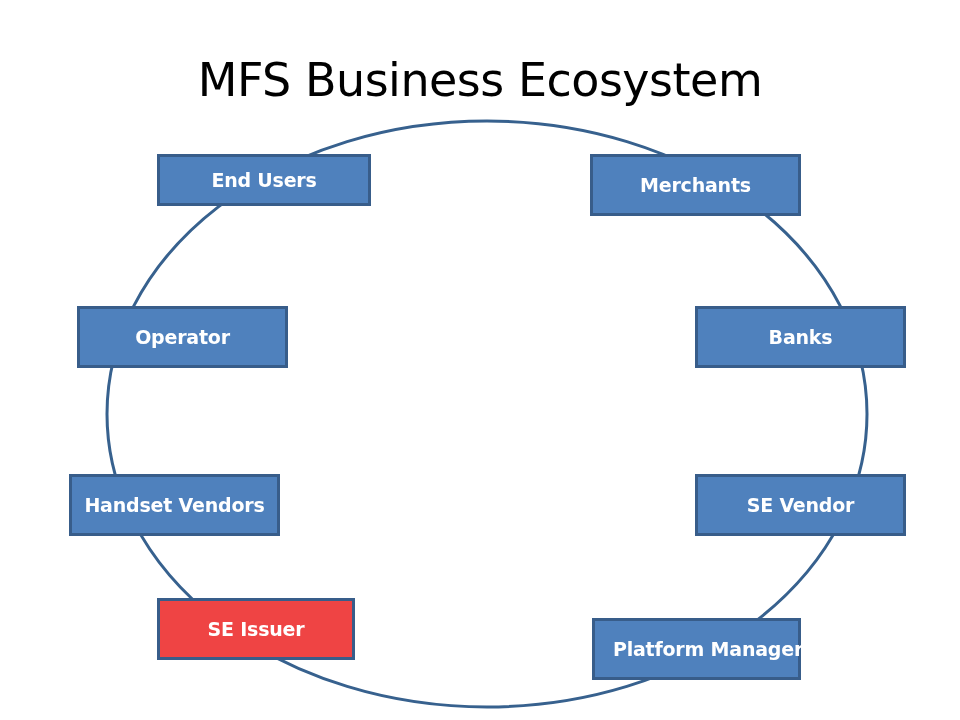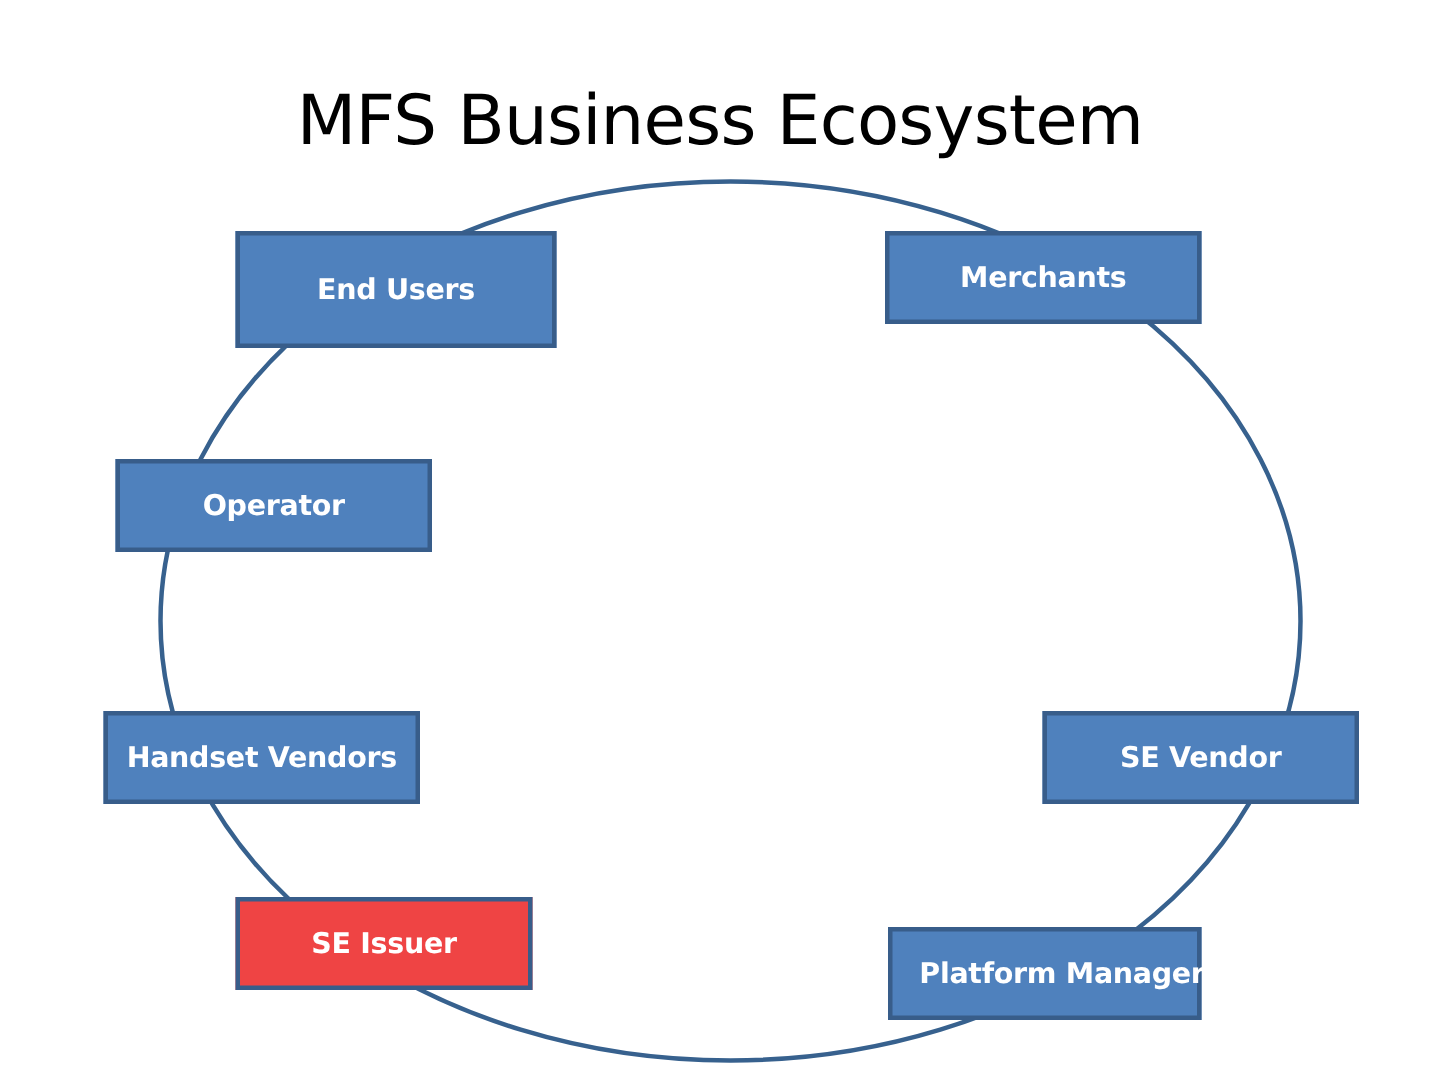"End Users" div.node { height: 78px -> 52px }
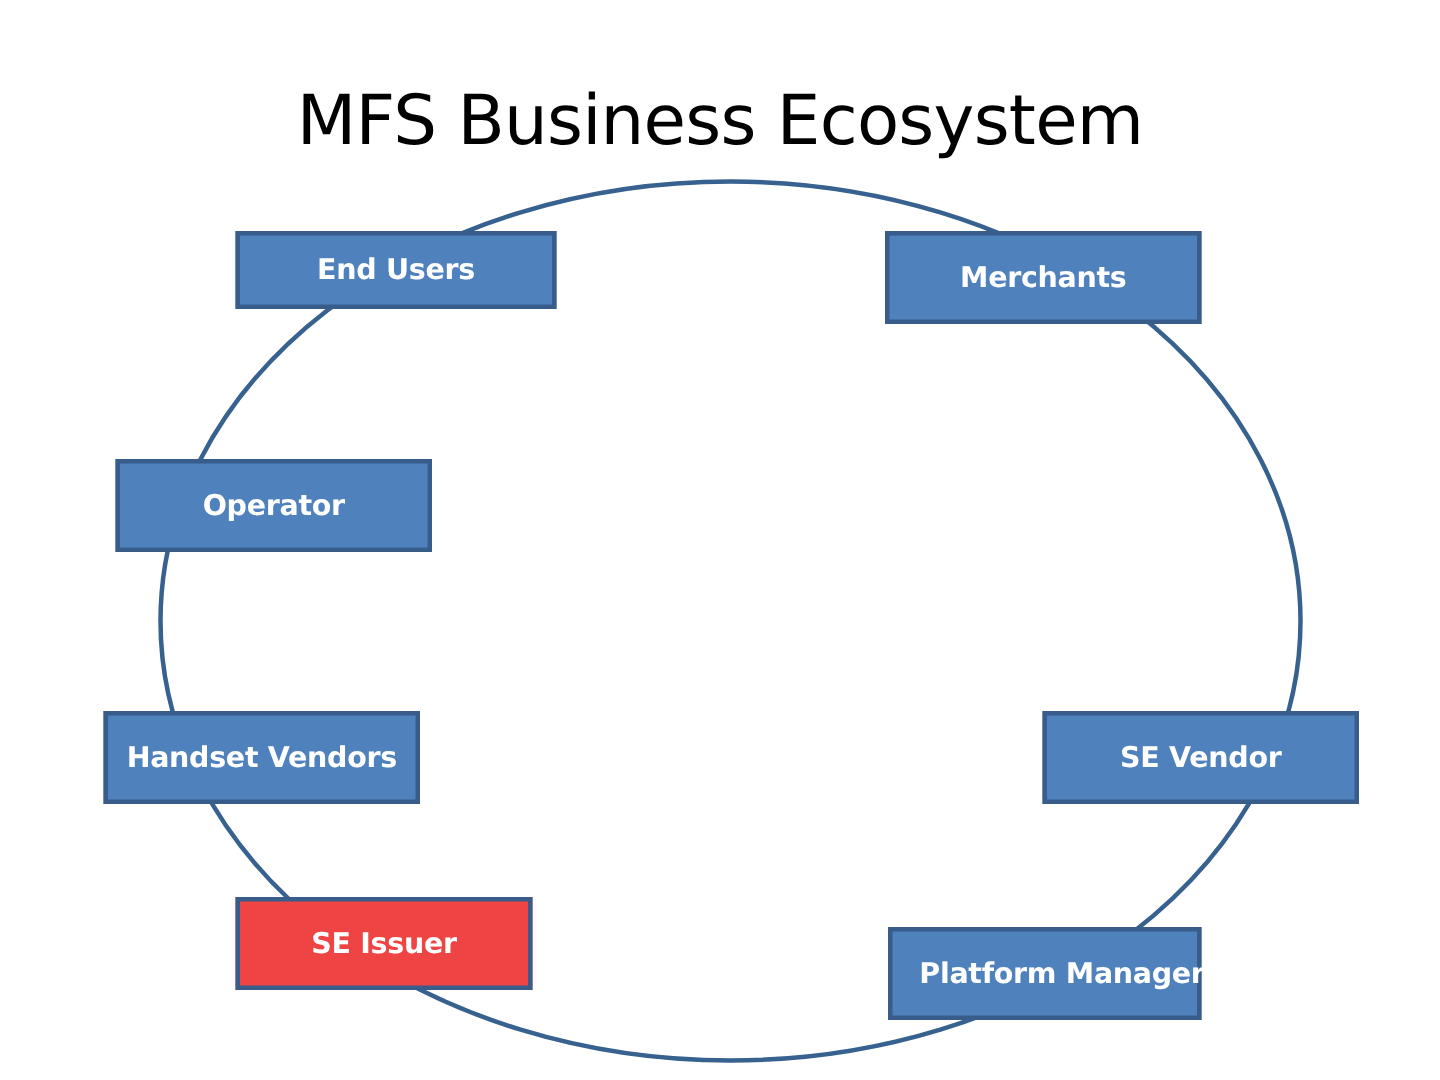"Banks" div.node { html: none -> <div> <span>Banks</span> </div> }
